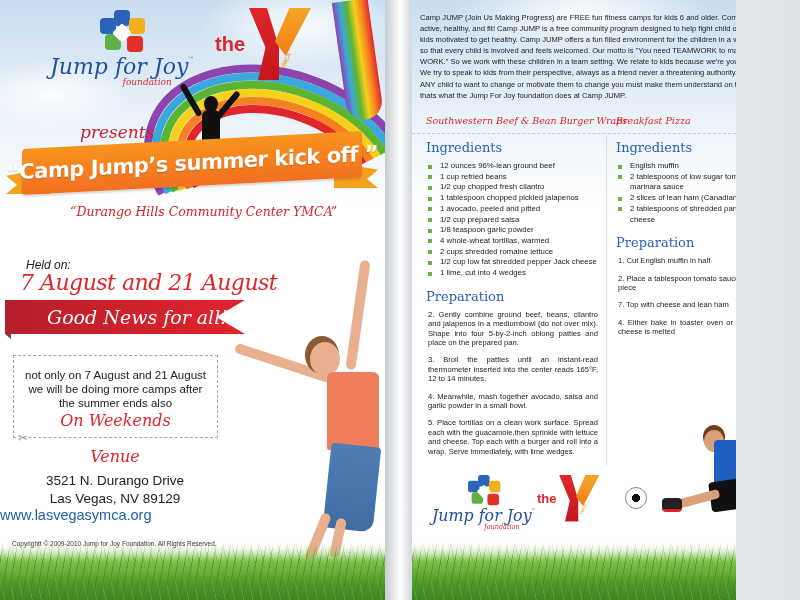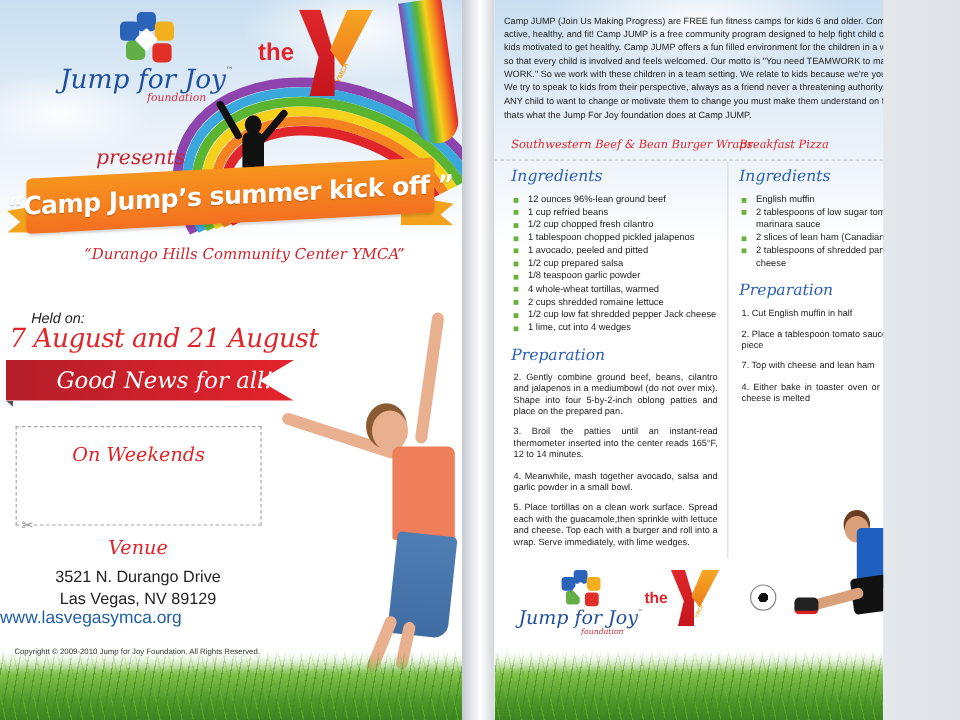"Ingredients" .section-h { font-style: italic -> none }
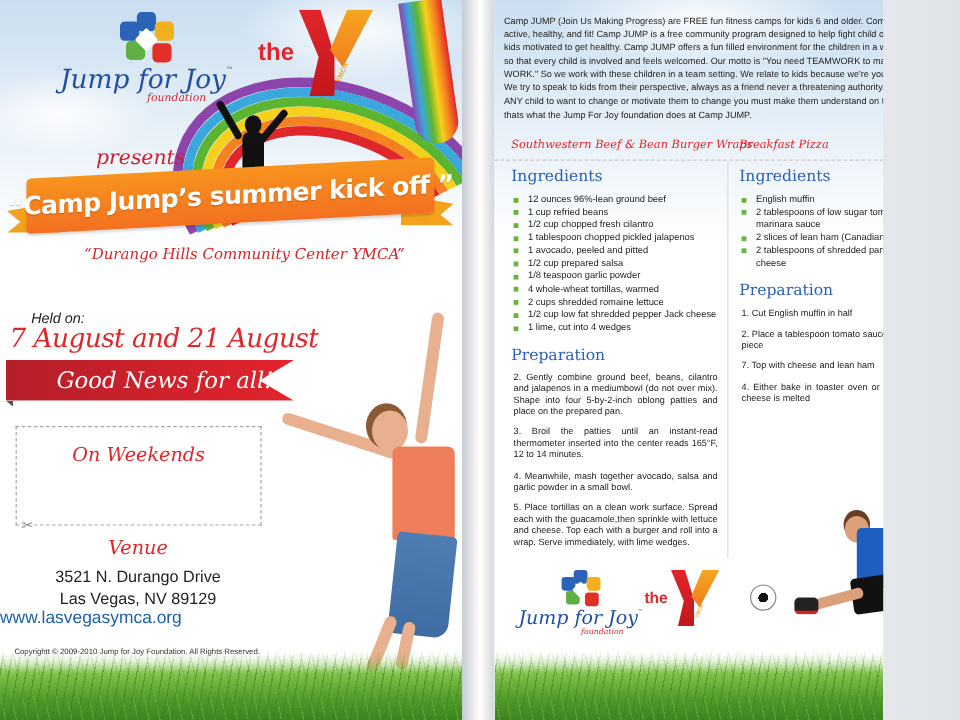"7 August and 21 August" .dates { left: 8px -> 20px }
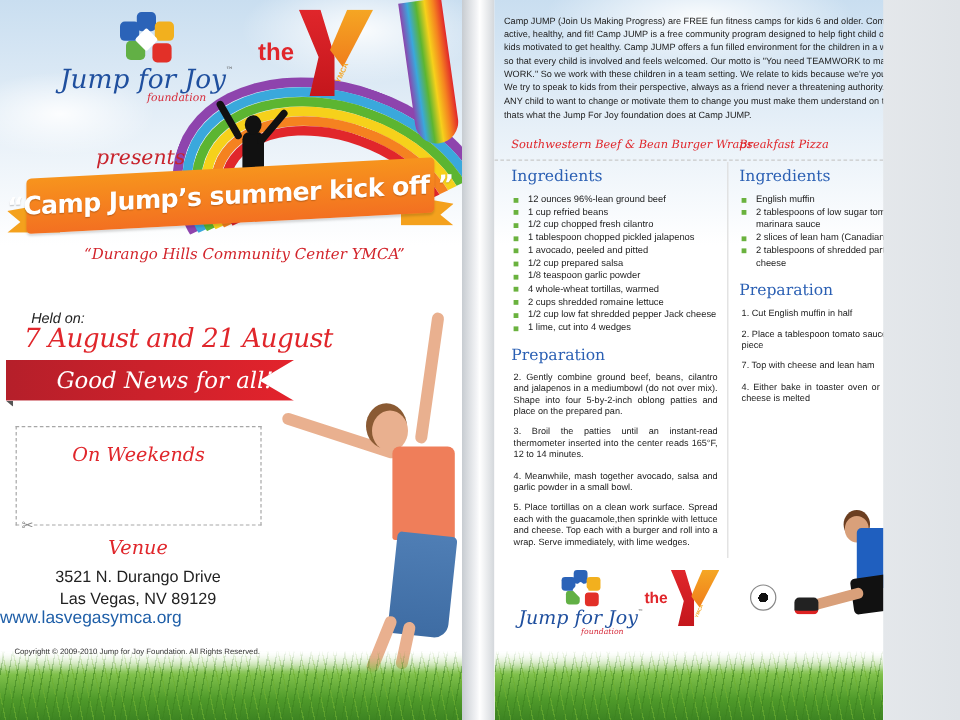"not only on 7 August" div.coupon-text { html: none -> <div>not only on 7 August and 21 August we will be doing more camps after the summer ends also</div> }
